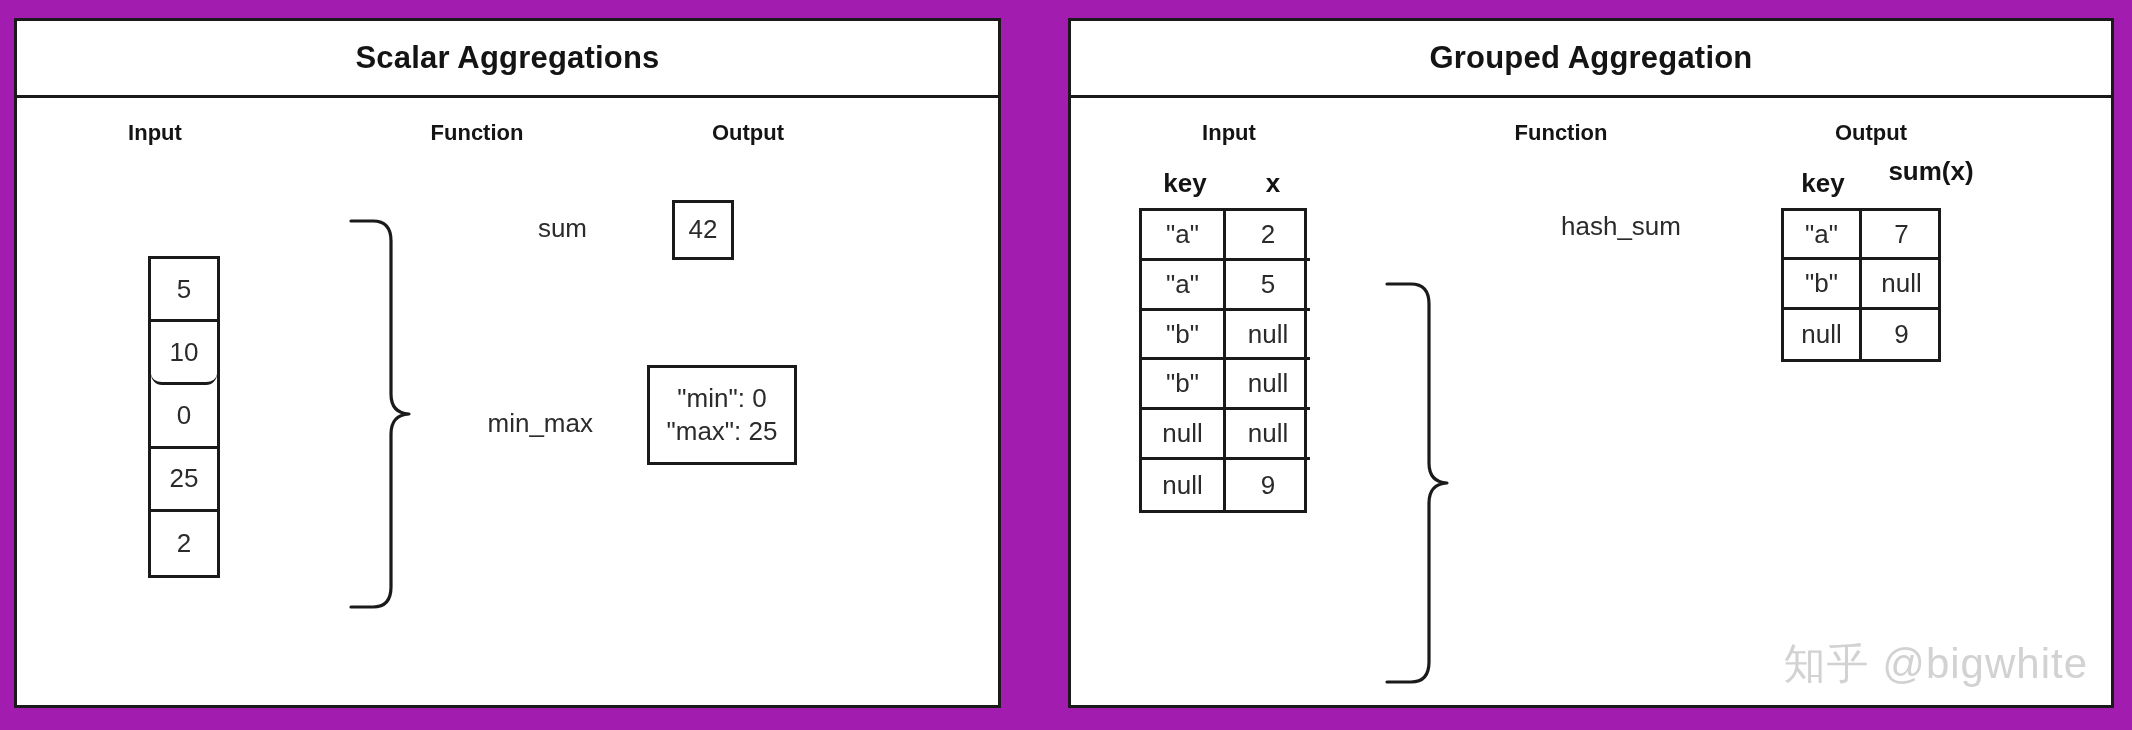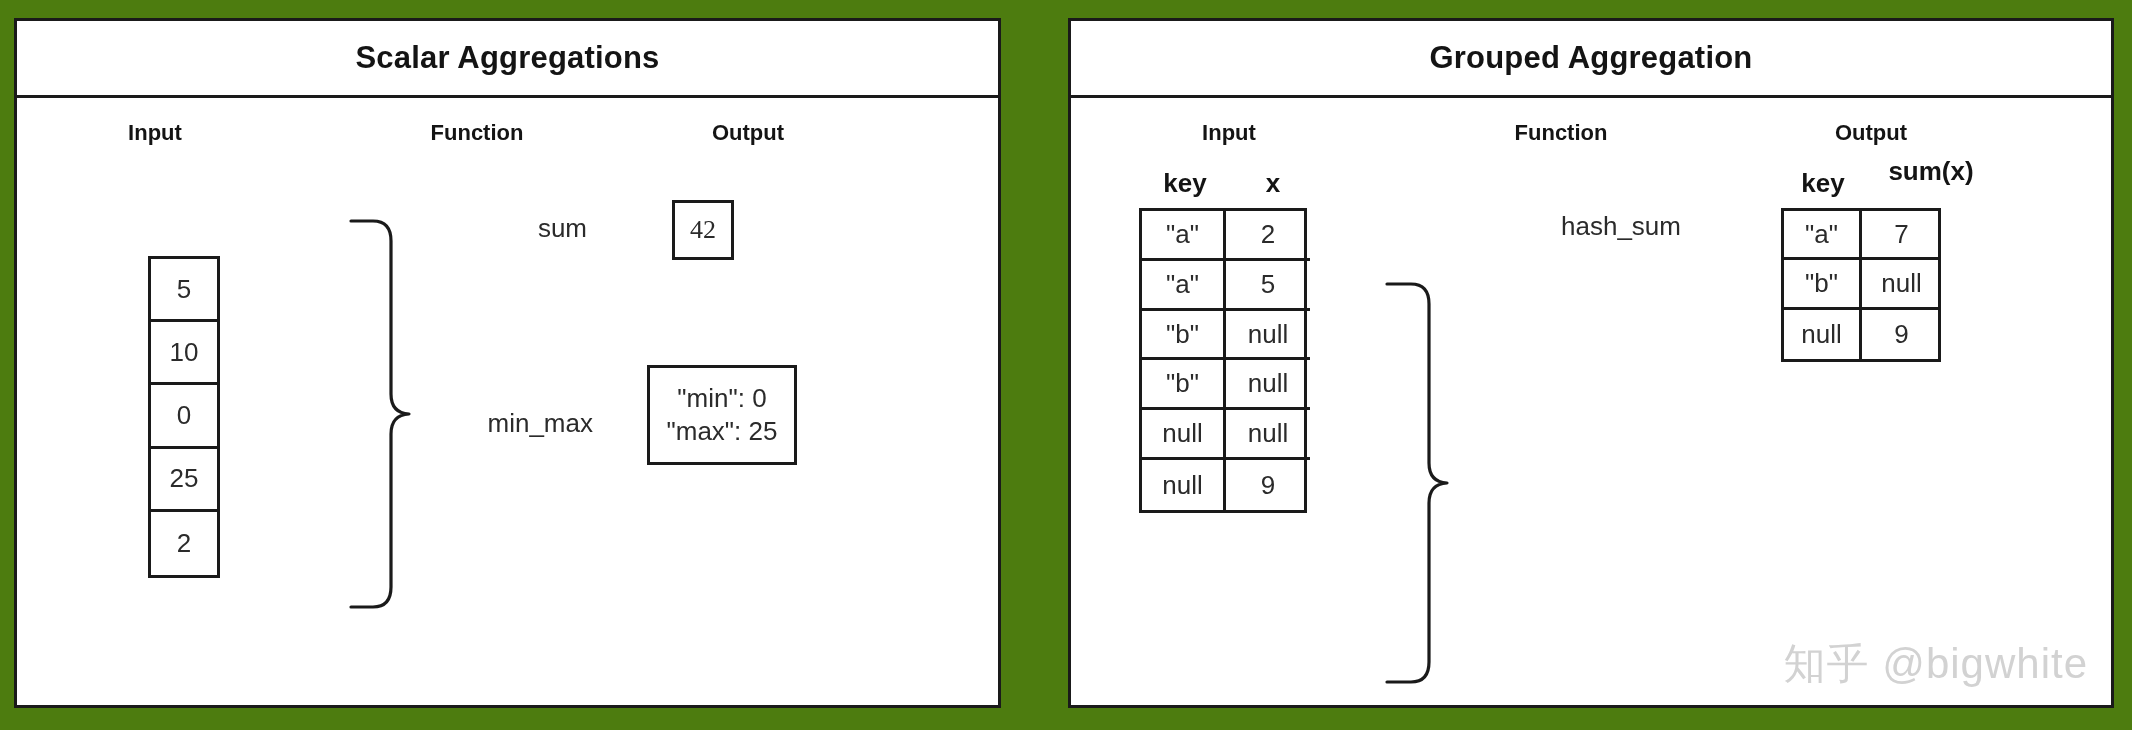"Scalar Aggregations" #canvas { background: #4d7c0f -> #a21caf }
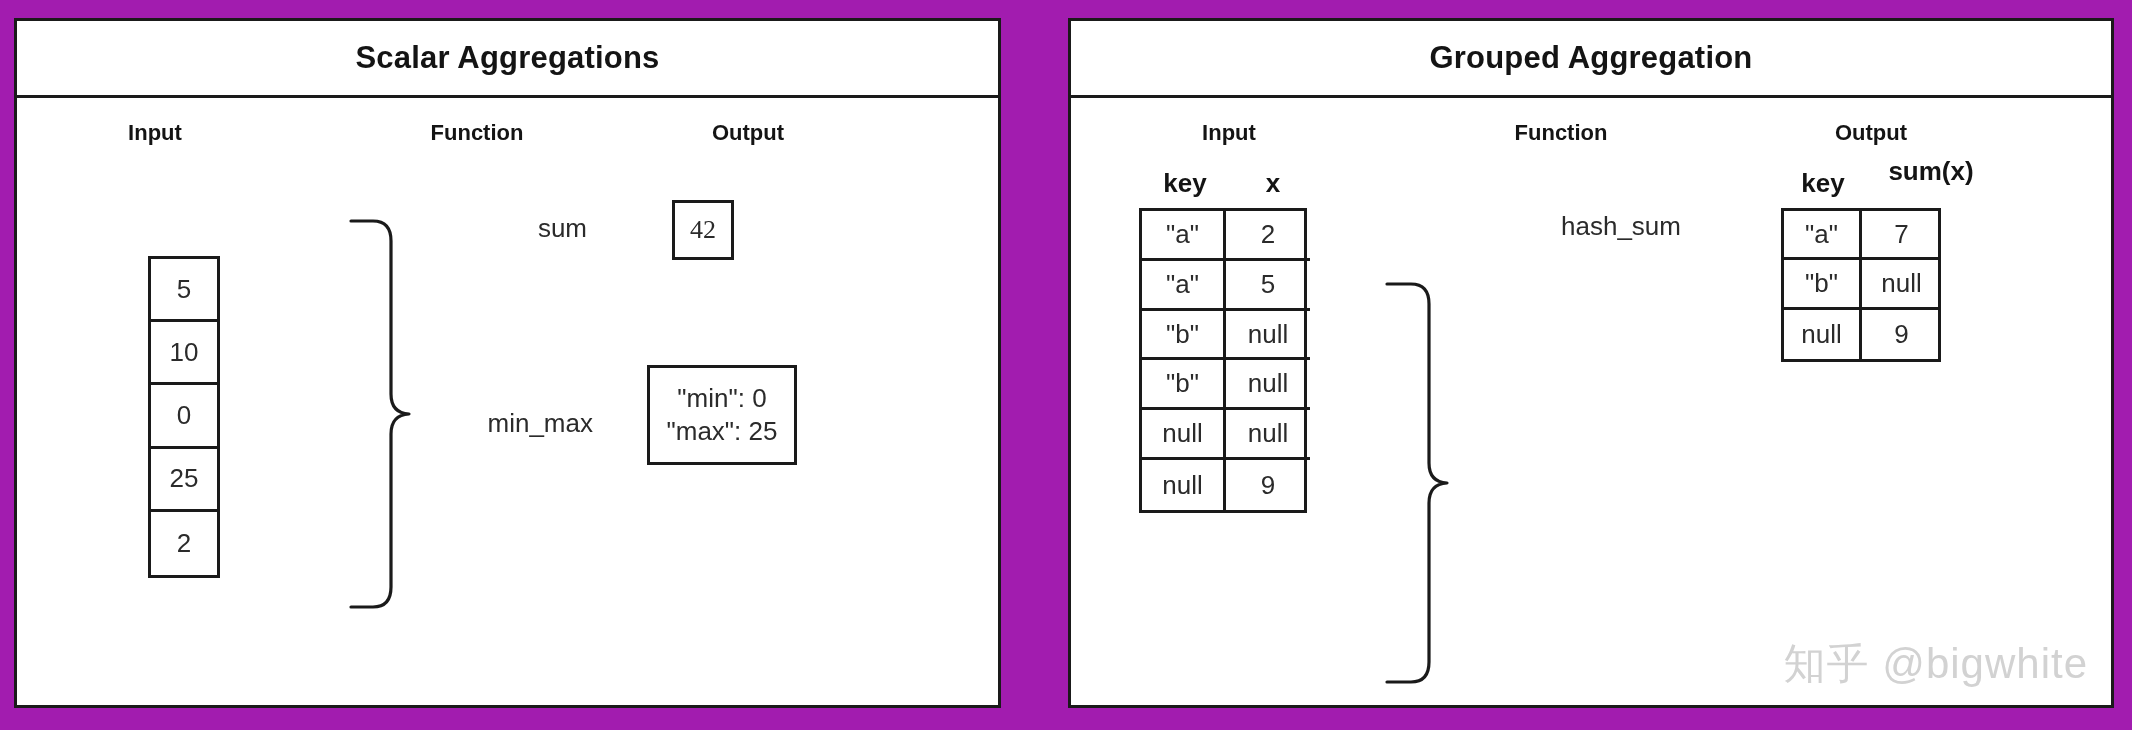"42" div.outbox { font-family: Liberation Serif, serif -> none }
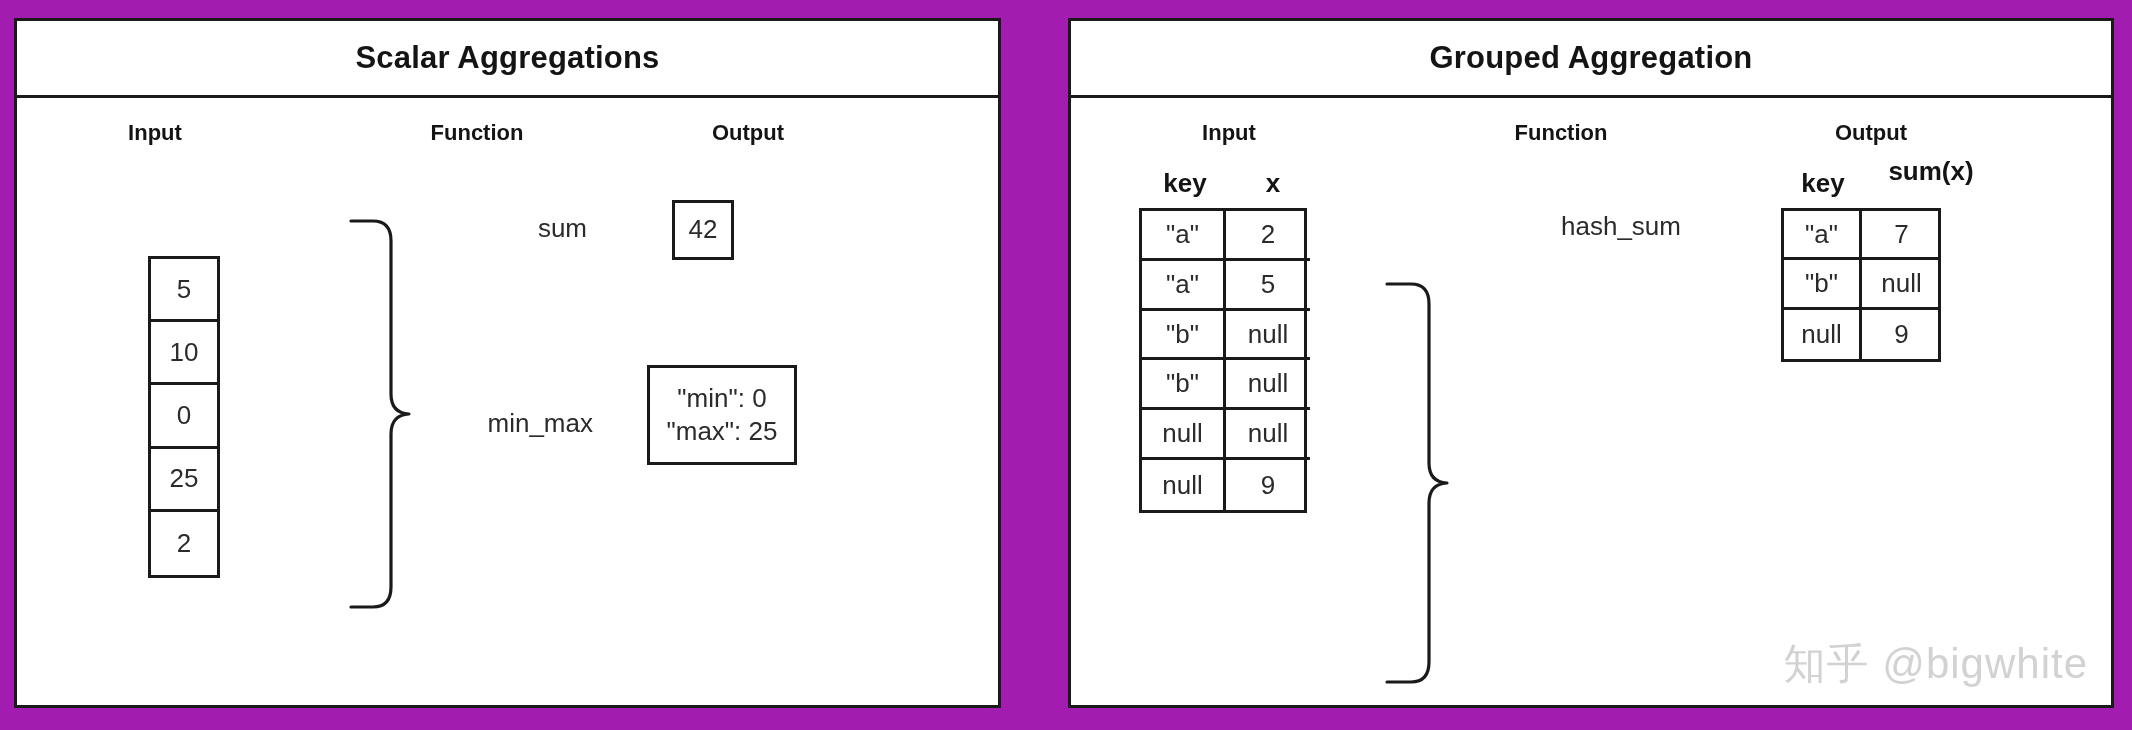"10" div.cell { border-radius: none -> 11px }
